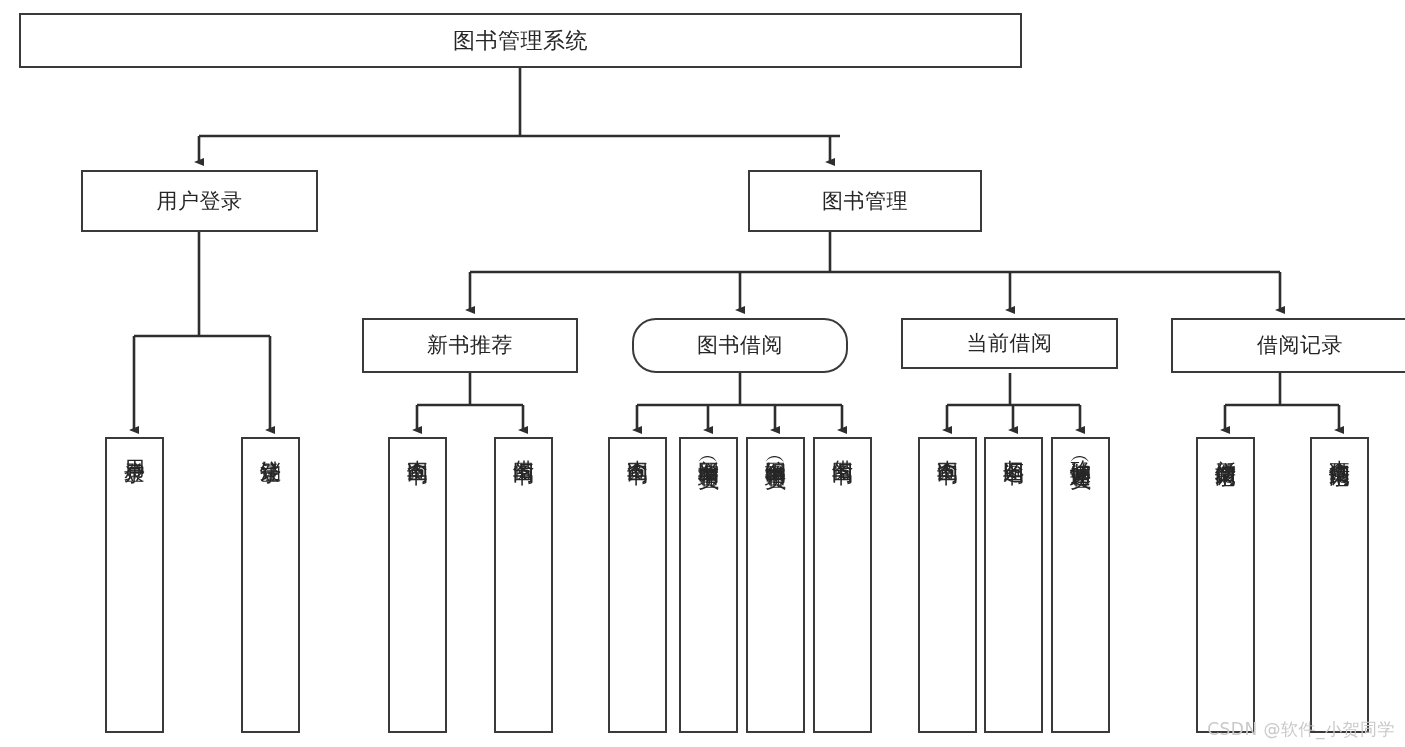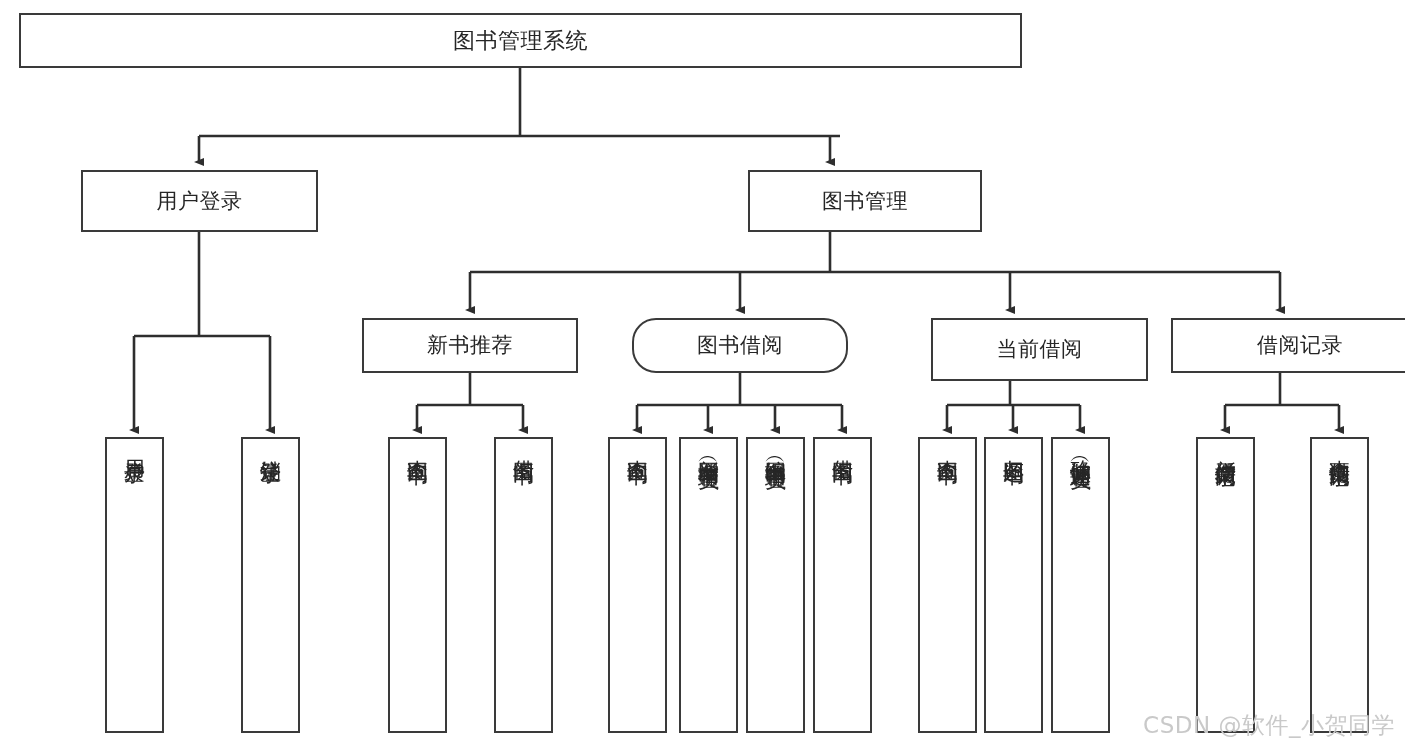"当前借阅" div.node { height: 63px -> 51px; margin-left: 30px -> none }
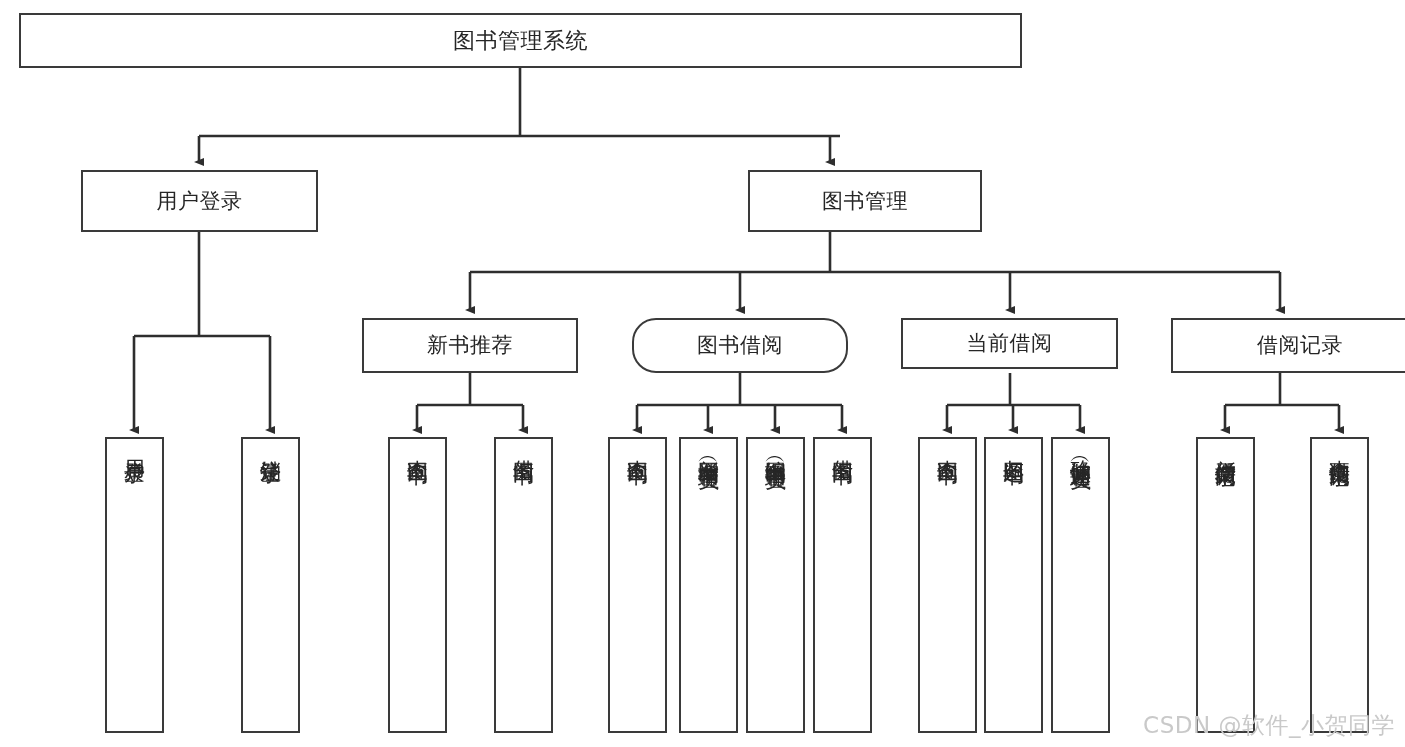"CSDN @软件_小贺同学" .watermark { font-size: 23px -> 17px }
